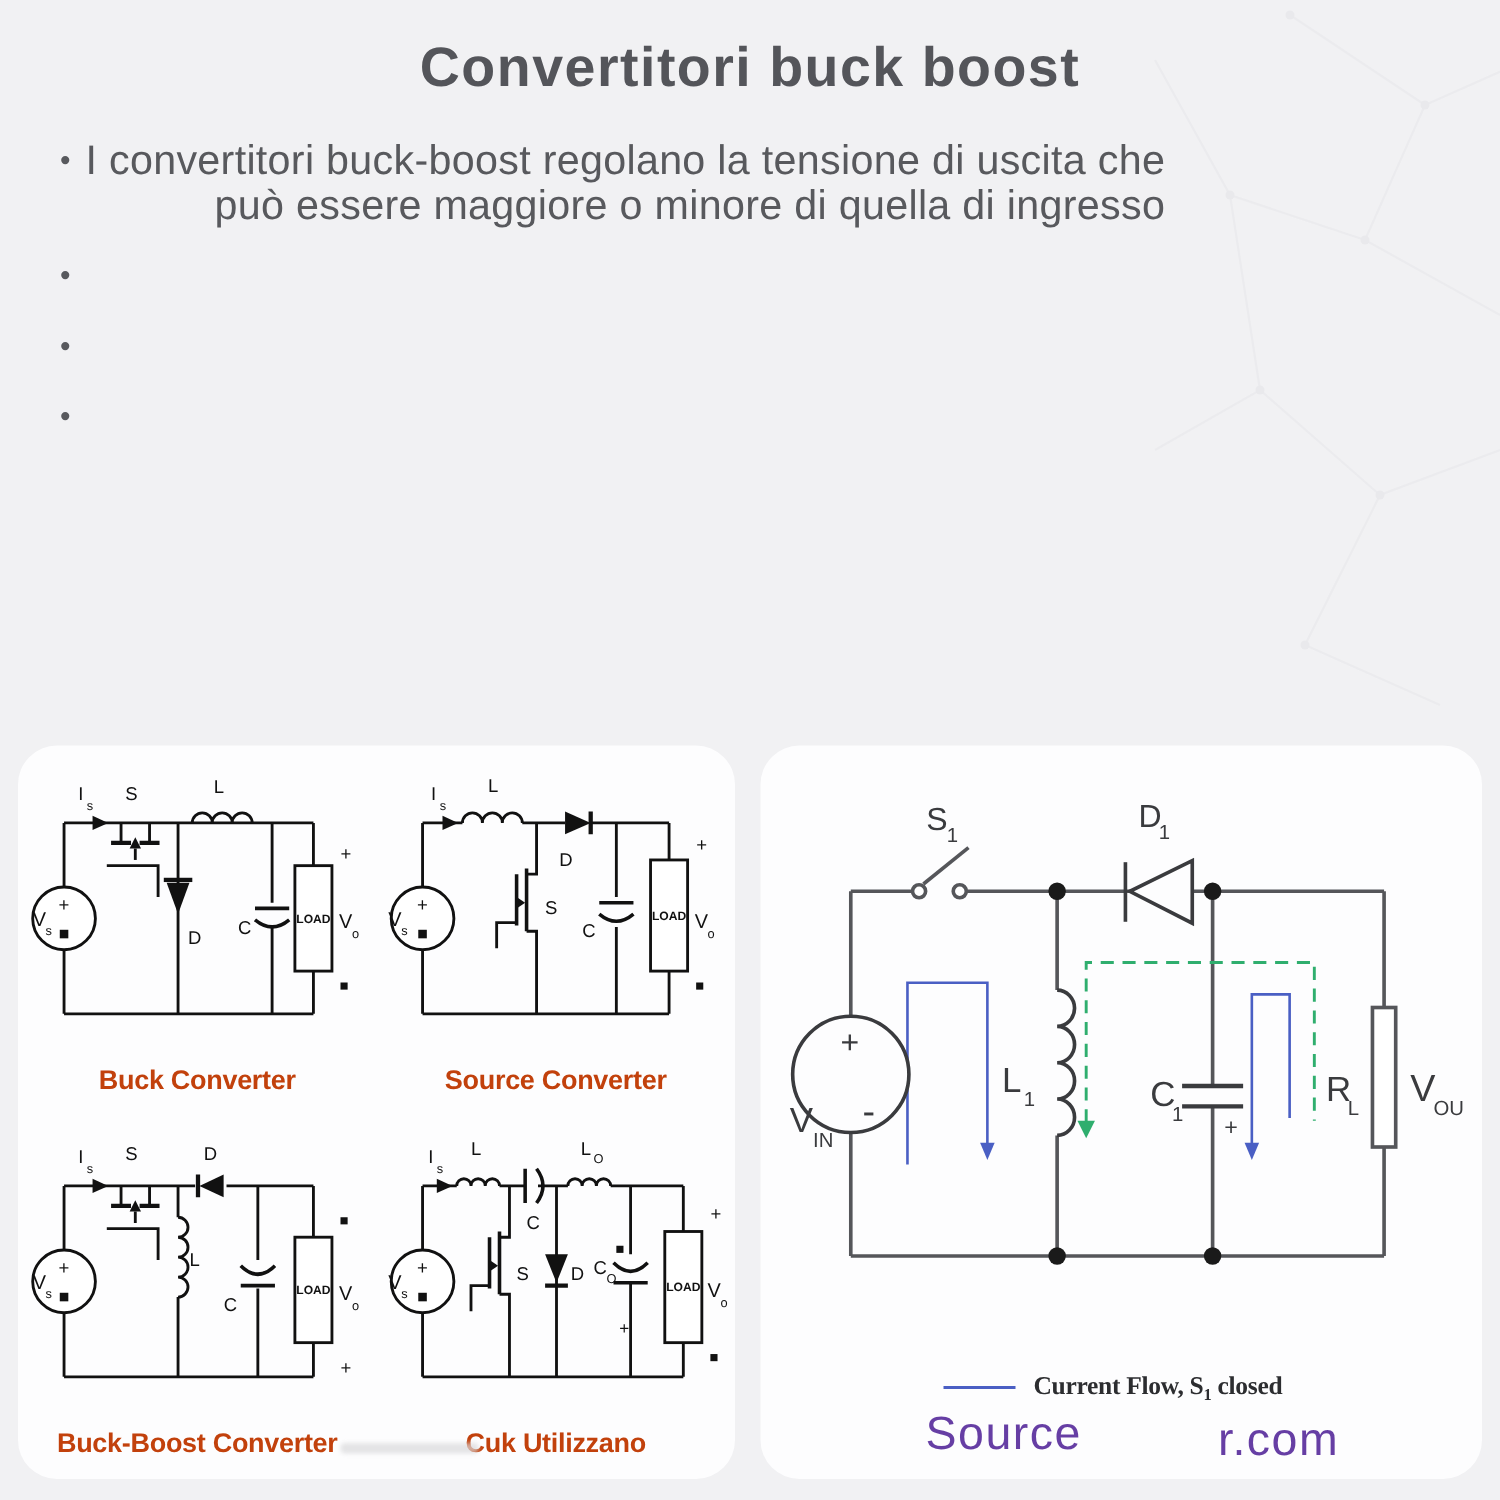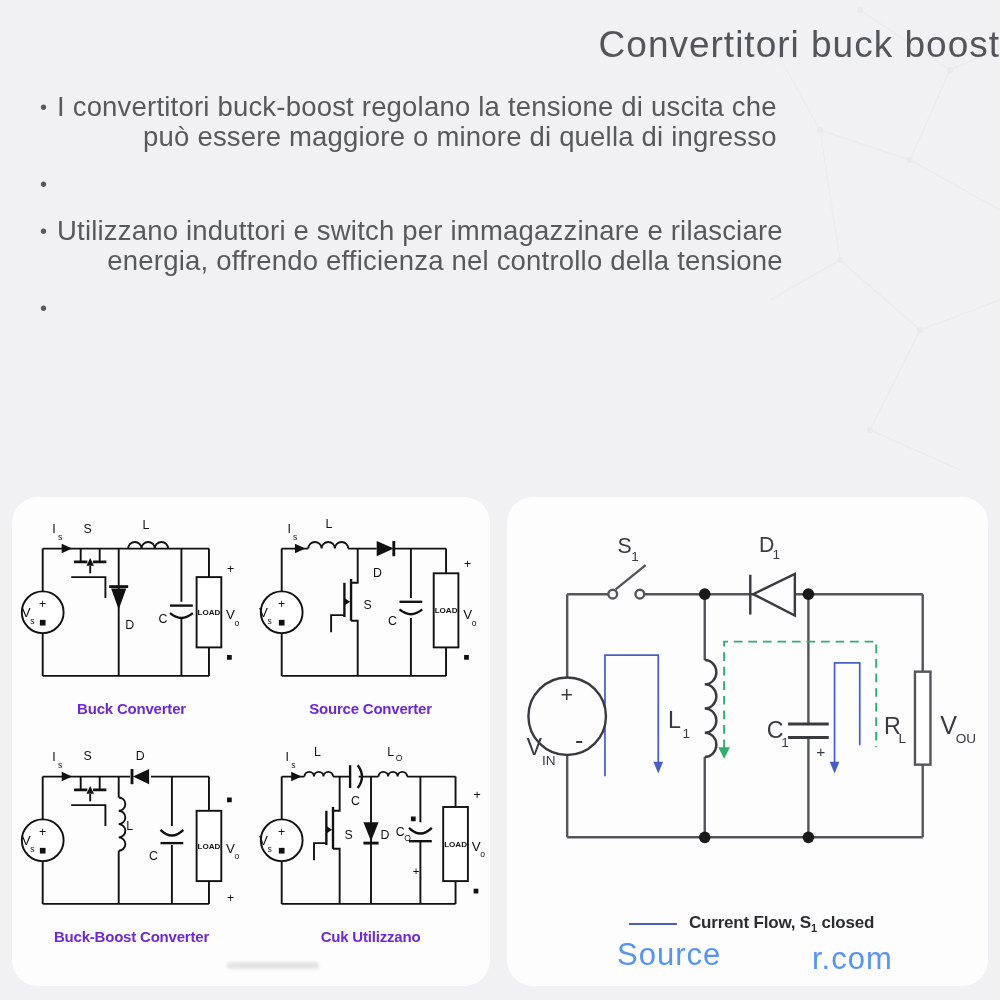"Convertitori buck boost" h1.title { font-weight: 400 -> 700; text-align: right -> center }
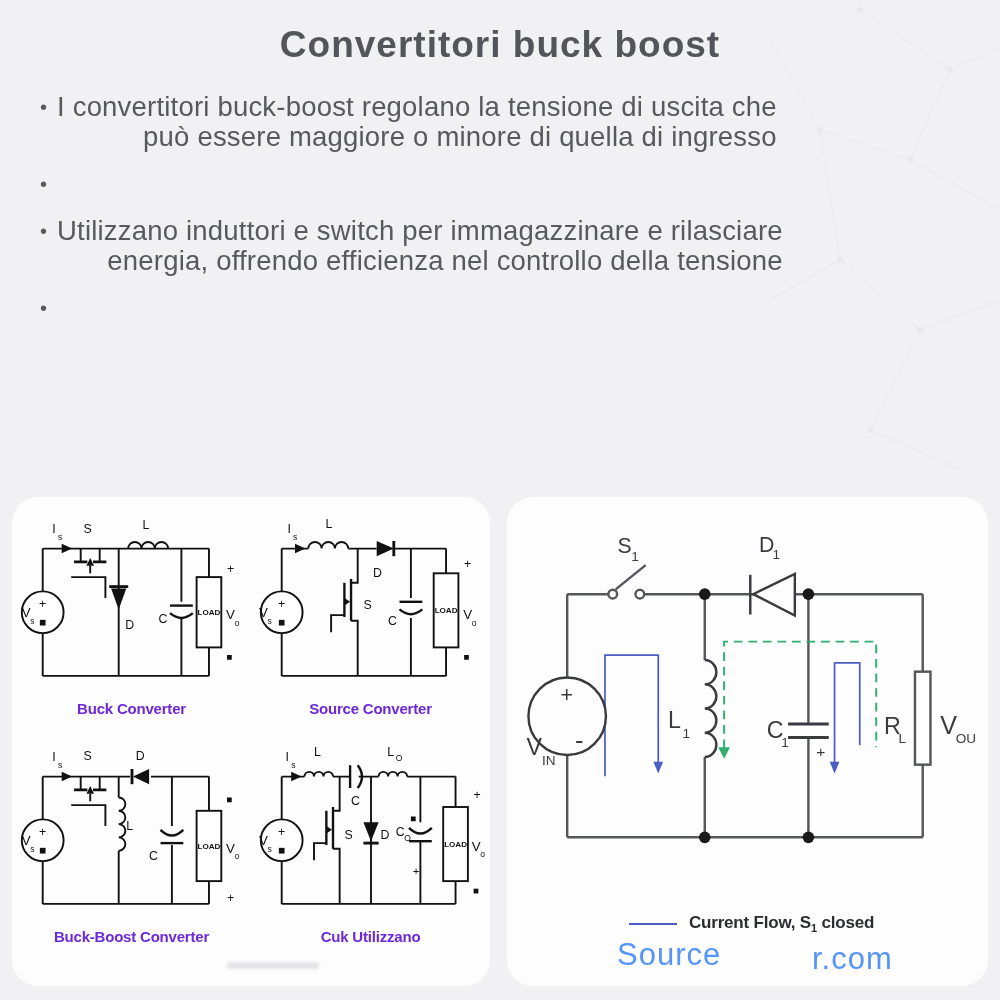"Utilizzano induttori e switch per" span.bullet-text { html: <span>Utilizzano induttori e switch per immagazzinare e rilasciare energia, offrendo efficienza nel controllo della tensione</span> -> none }
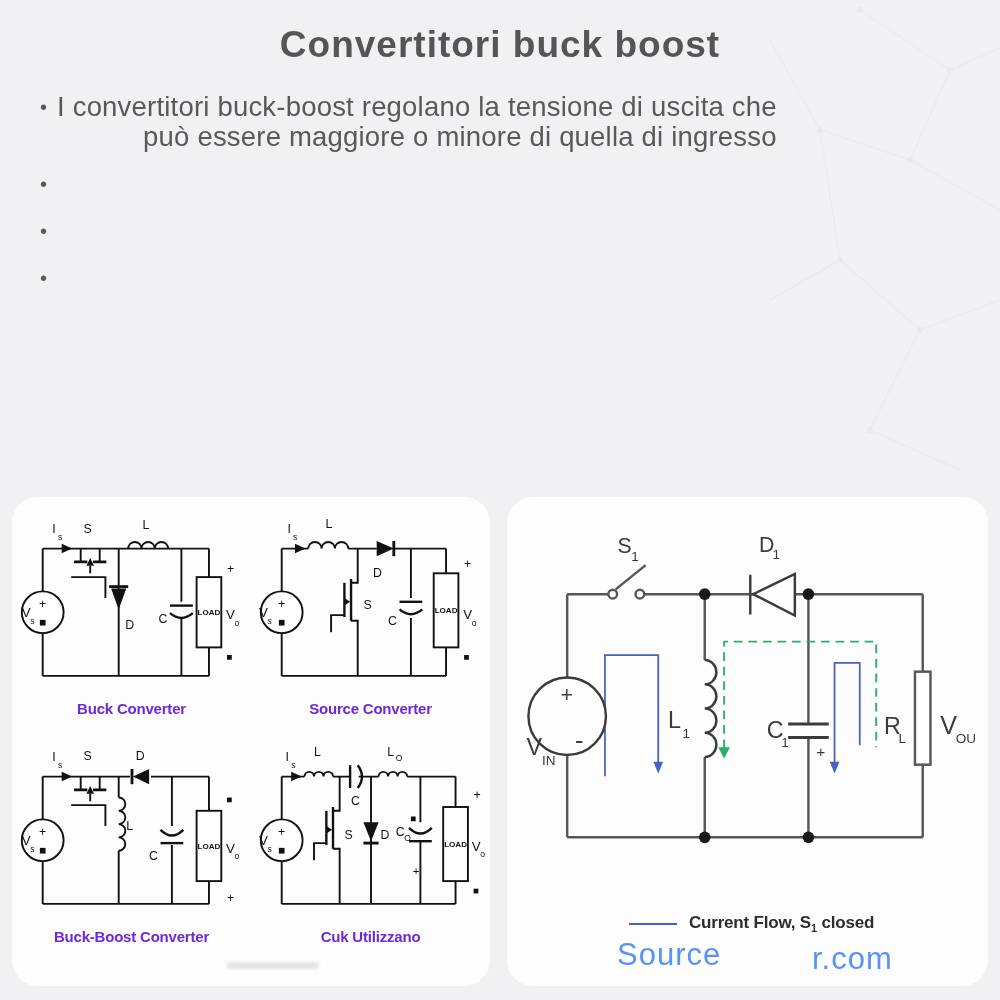"Buck Converter" .circuit-caption { color: #6d28d9 -> #c2410c; font-size: 15px -> 18px; margin-top: 7px -> 17px }
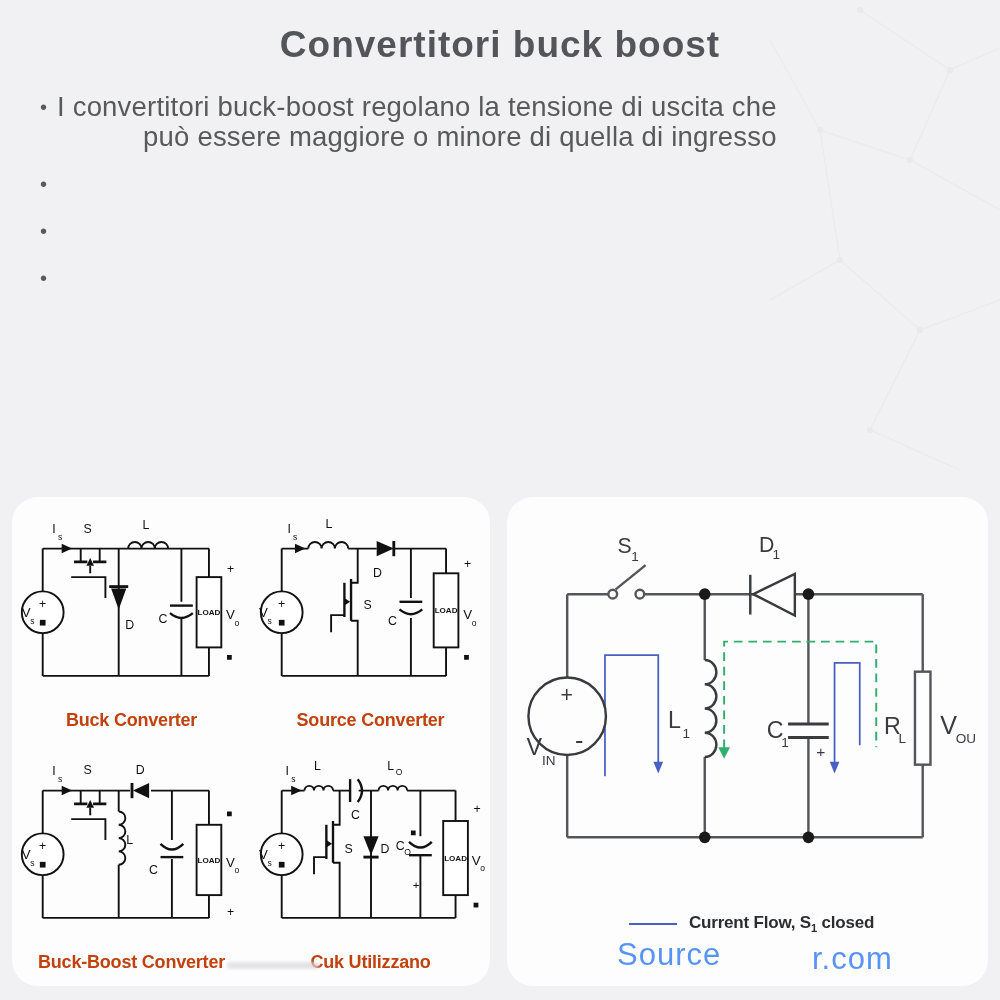"Current Flow, S1 closed" .legend-row { font-family: none -> Liberation Serif, serif }
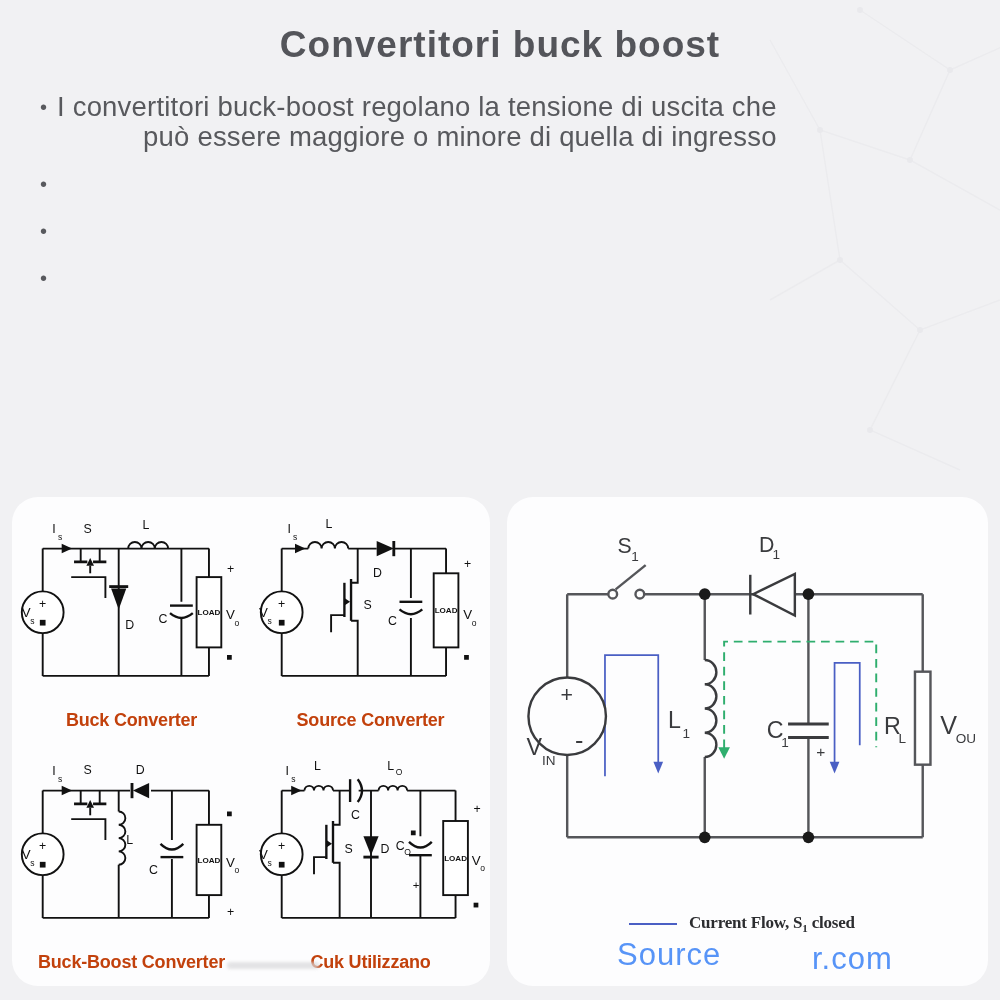"Source" .watermark { color: #3b82f6 -> #4c1d95 }
